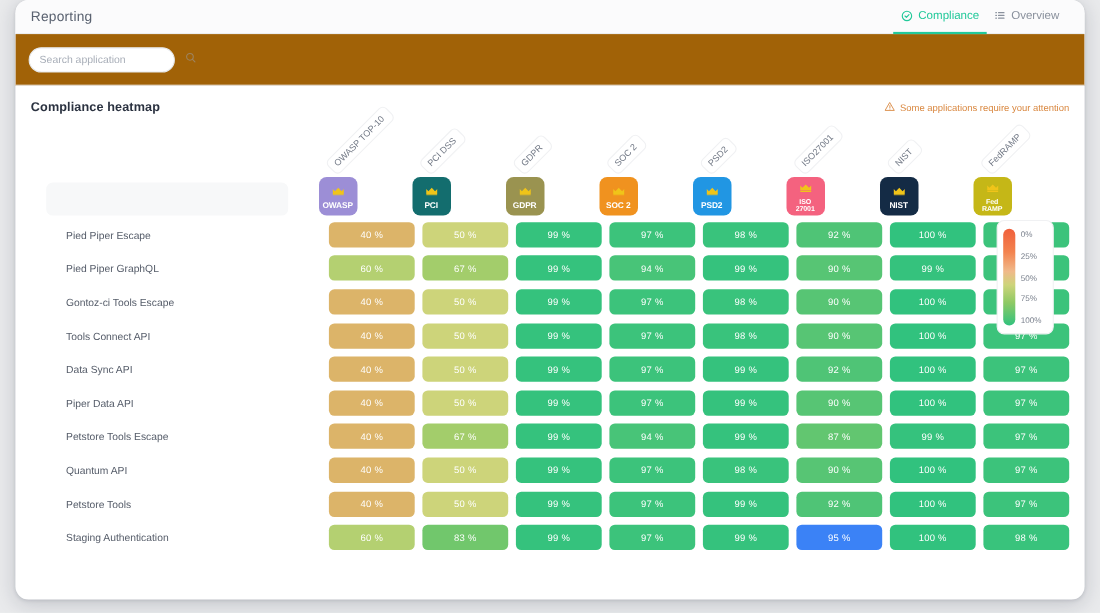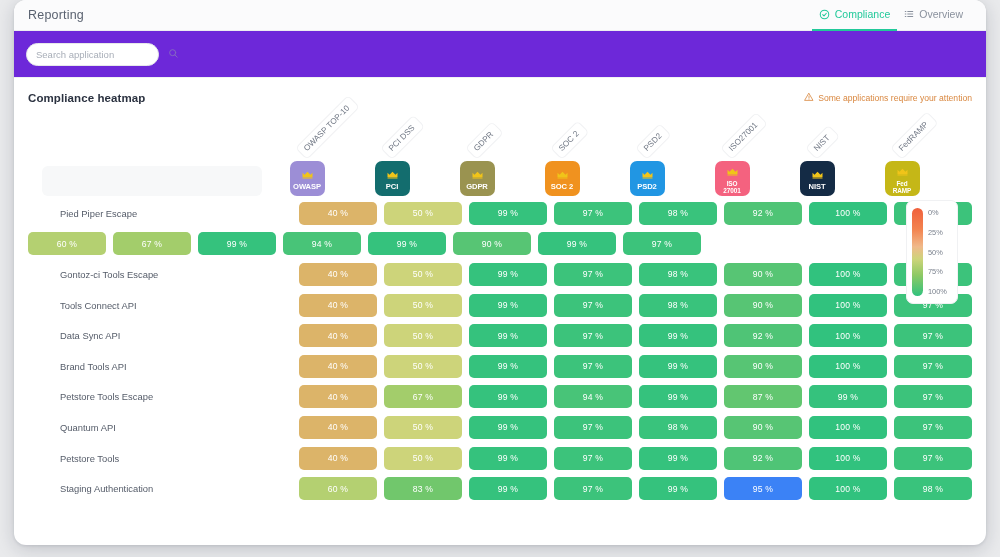"Search application" .search-strip { background: #6d28d9 -> #a16207 }
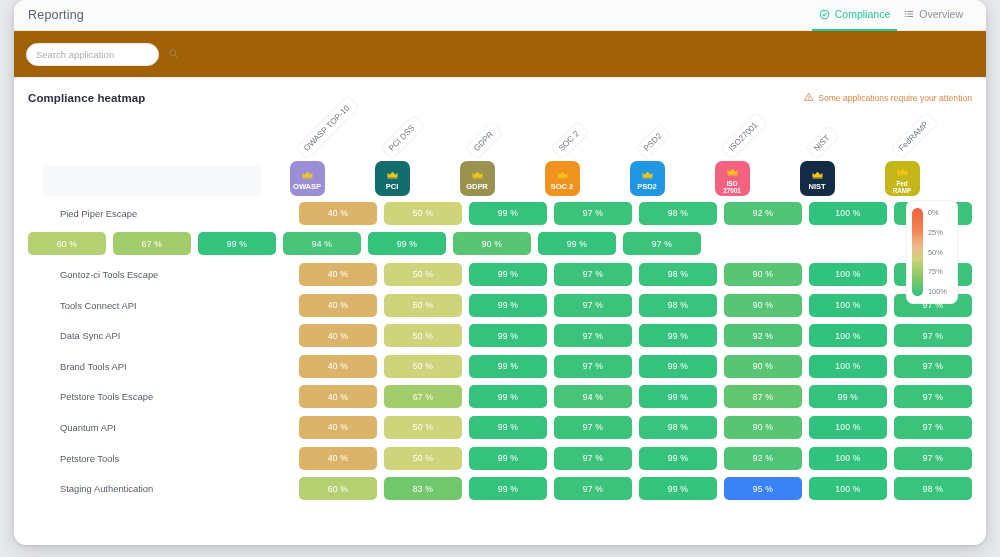"Pied Piper GraphQL" div.rowlabel { html: none -> <div>Pied Piper GraphQL</div> }
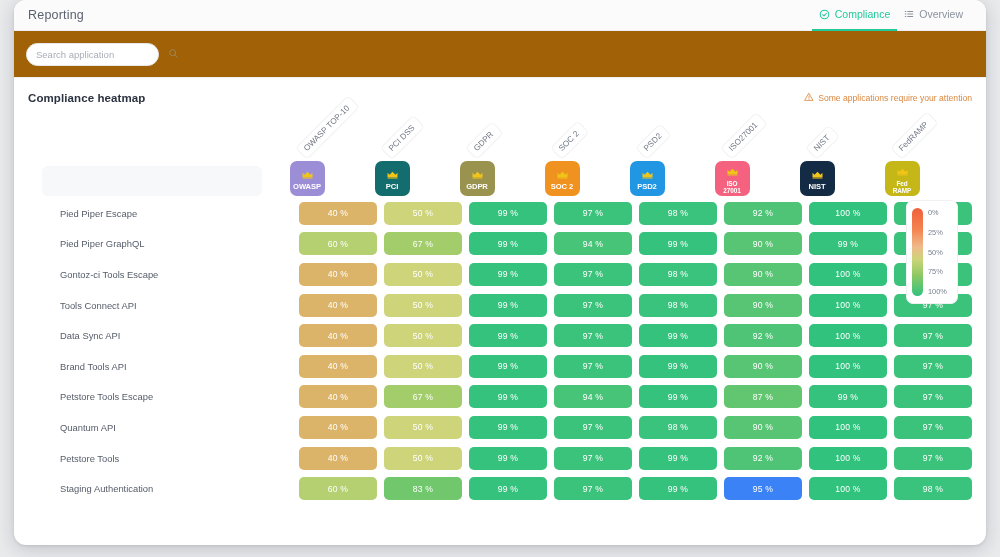"Brand Tools API" div.rowlabel { text: Brand Tools -> Piper Data }
